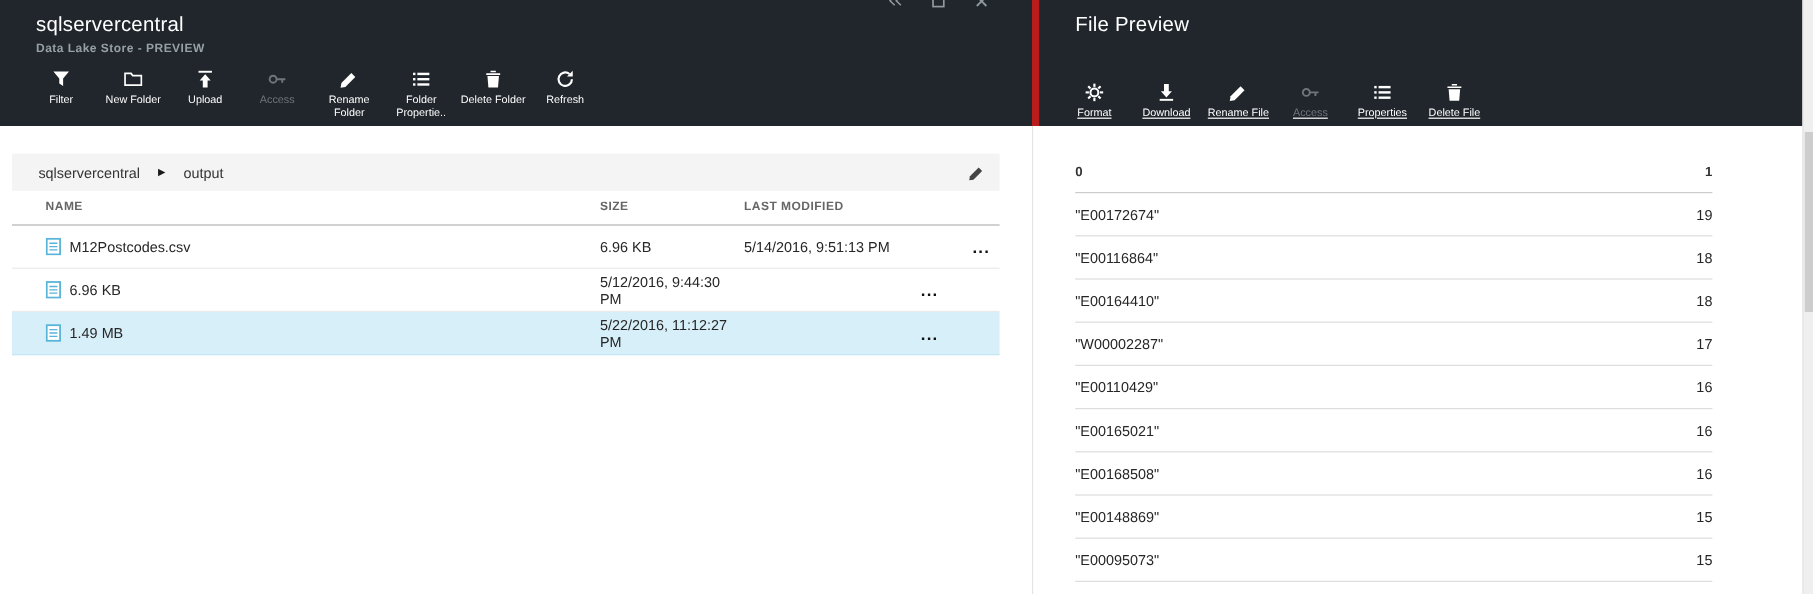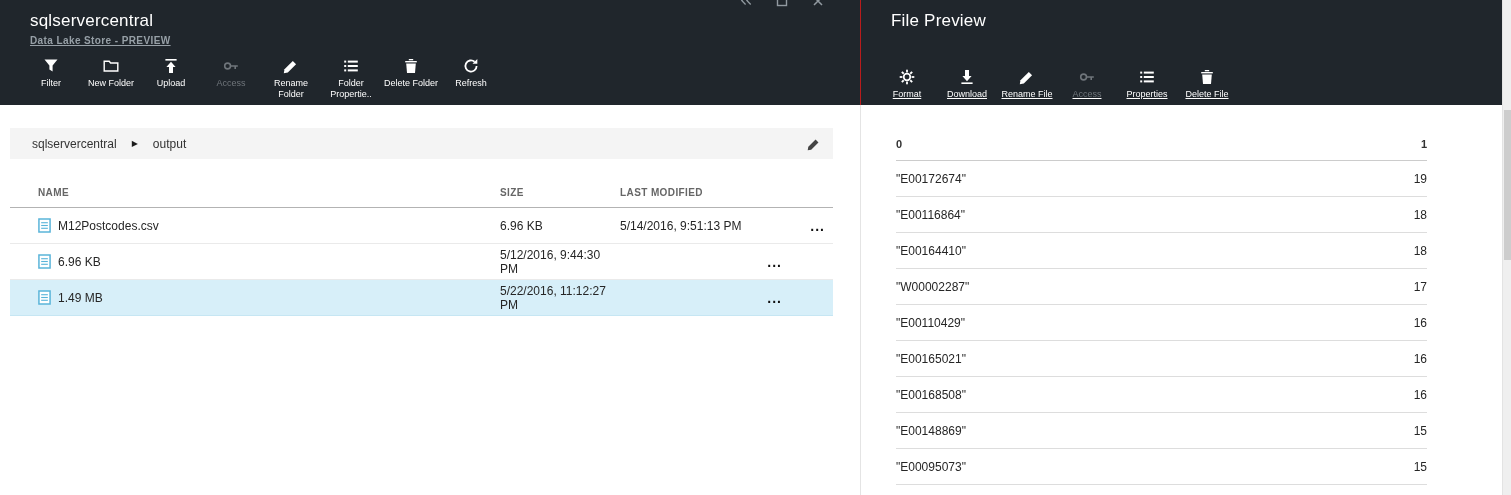"File Preview" .blade-right .hd { border-left: 1px solid #b91c1c -> 6px solid #b91c1c }
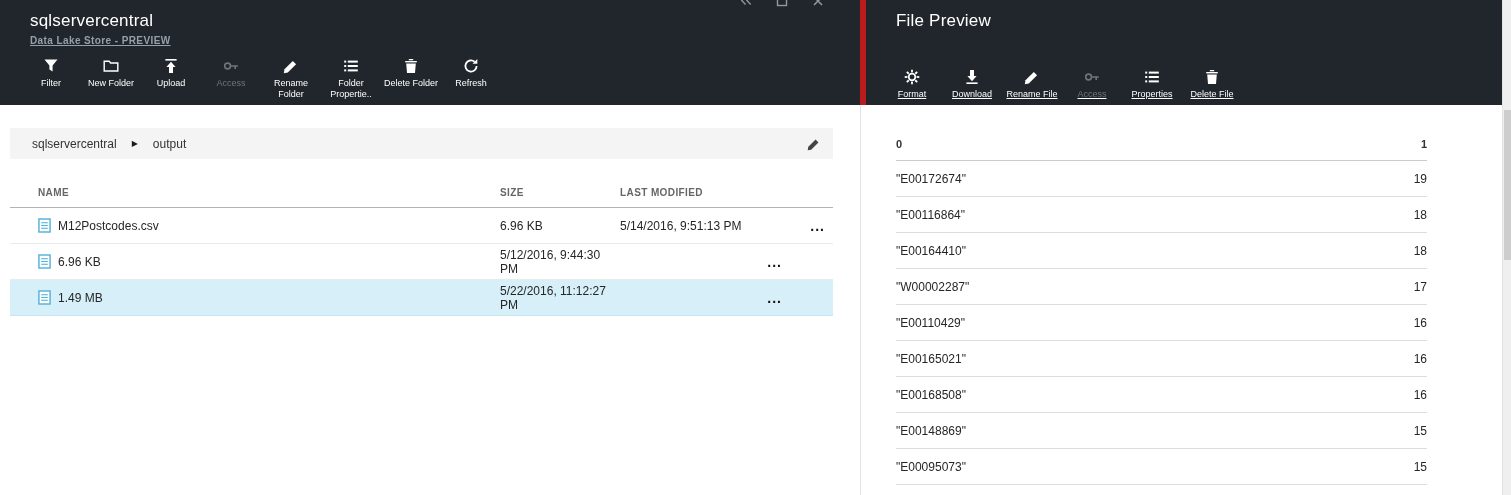"Data Lake Store - PREVIEW" .hd-sub { text-decoration: underline -> none }
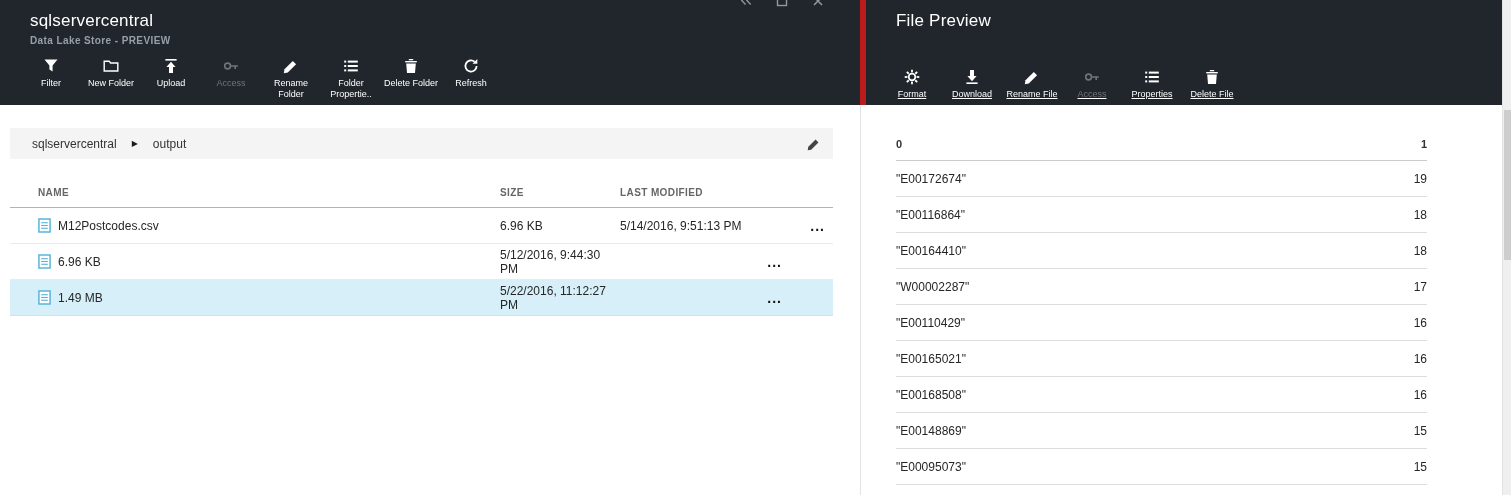"NAME" .lhead { margin-top: 28px -> 8px }
